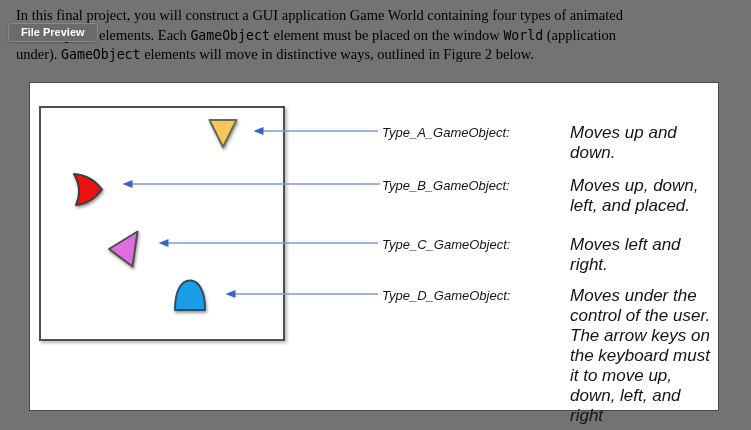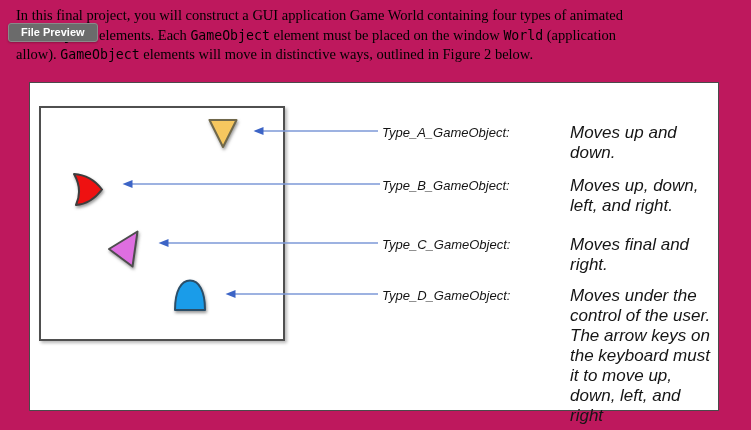"In this final project, you" .page { background: #be185d -> #737373 }
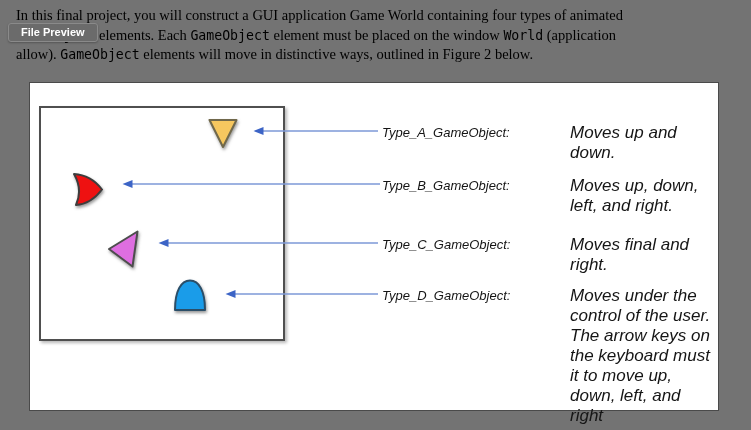"allow)." span { text: allow -> under }
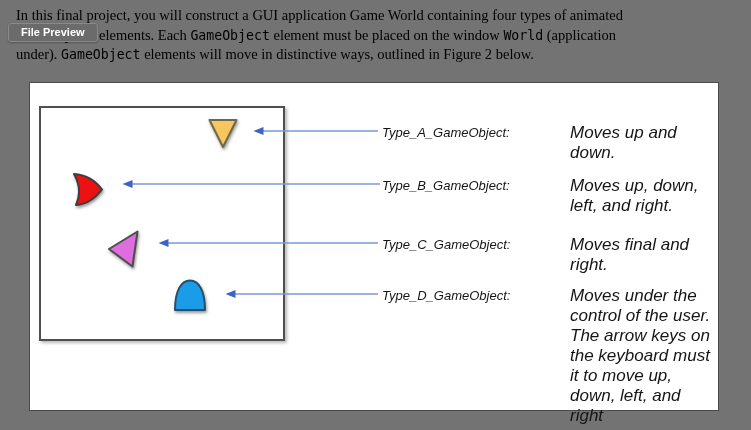"Moves up, down, left, and" div.obj-desc { text: right -> placed }
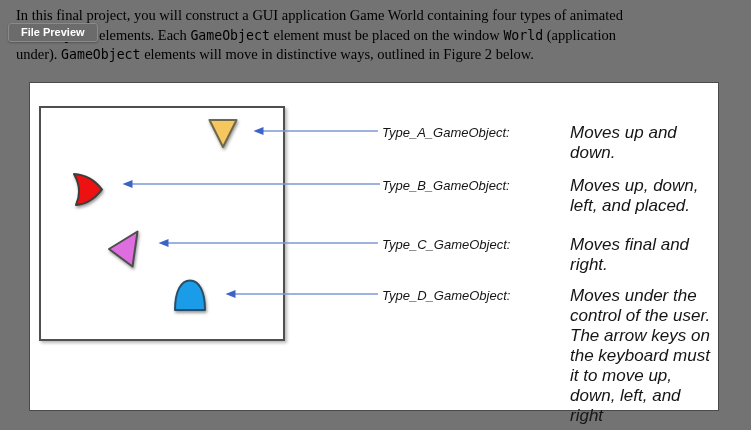"Moves final and right." div.obj-desc { text: final -> left }
